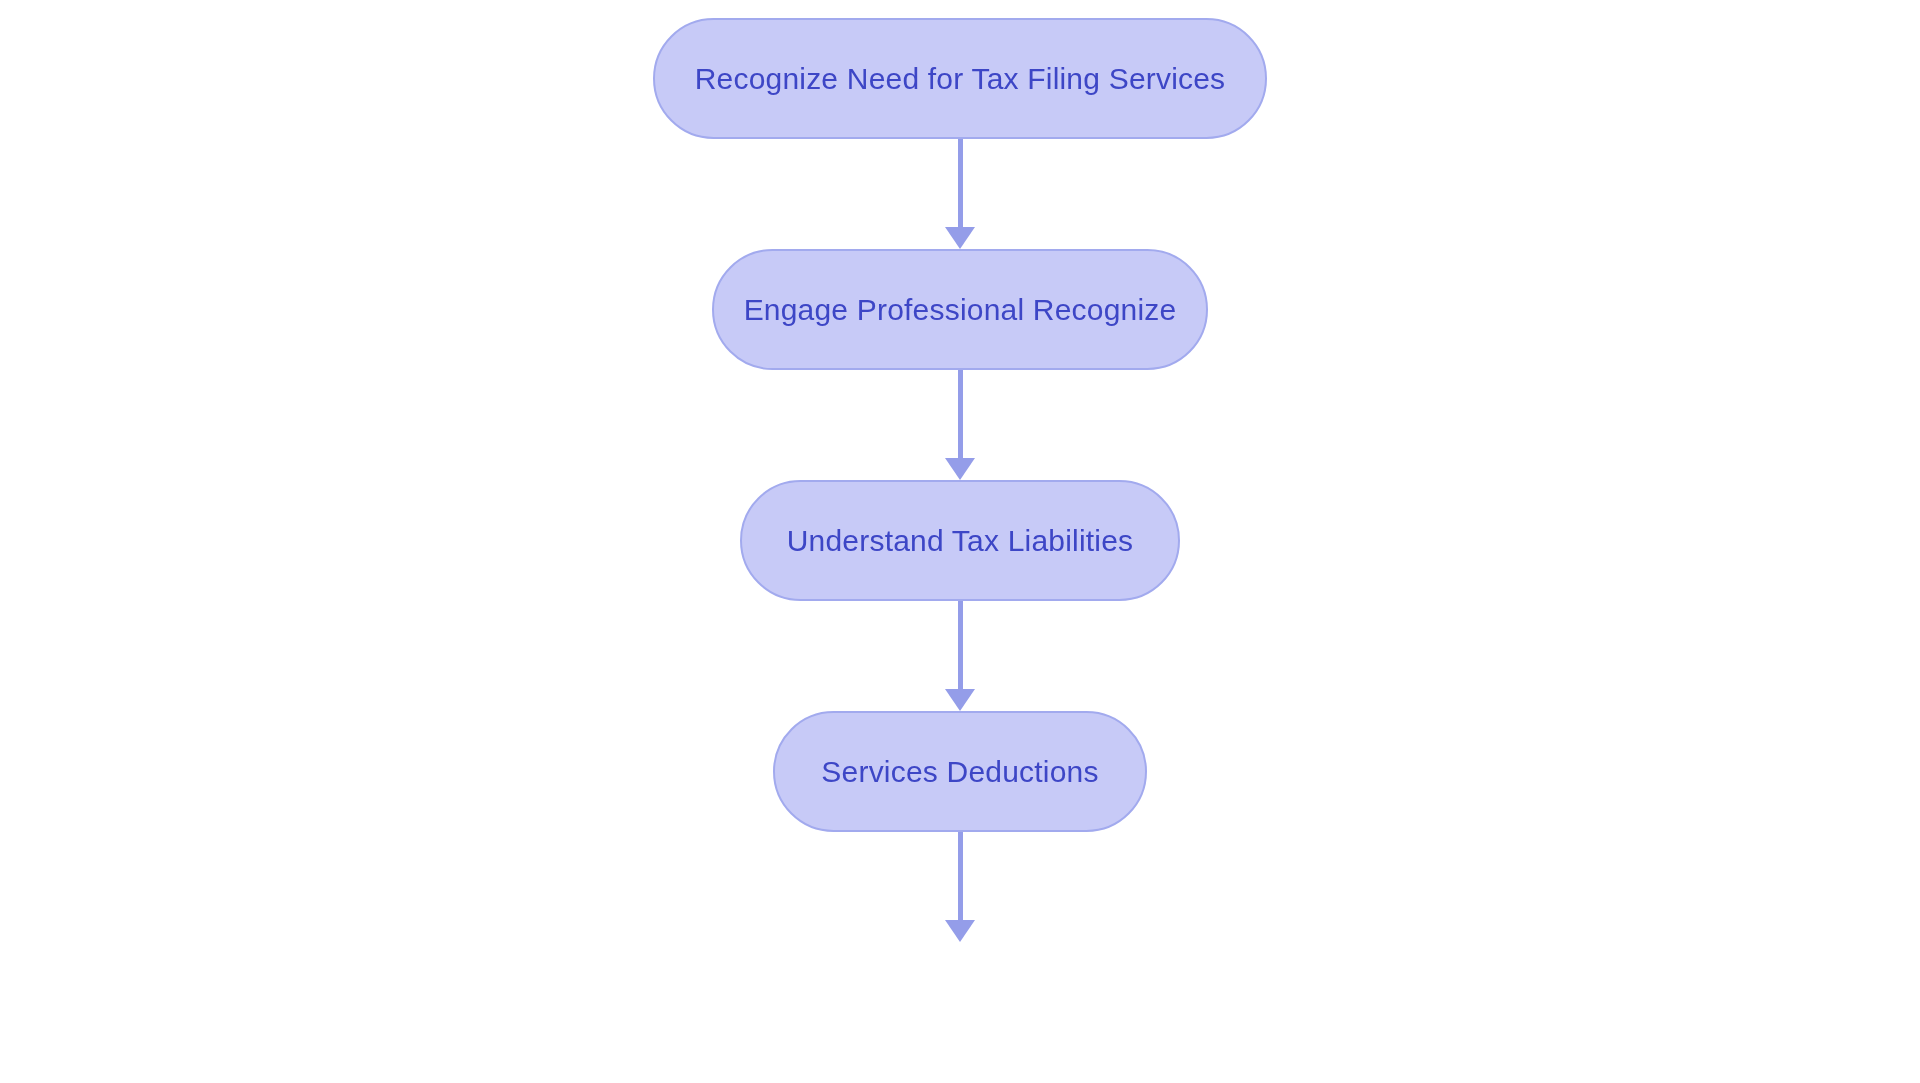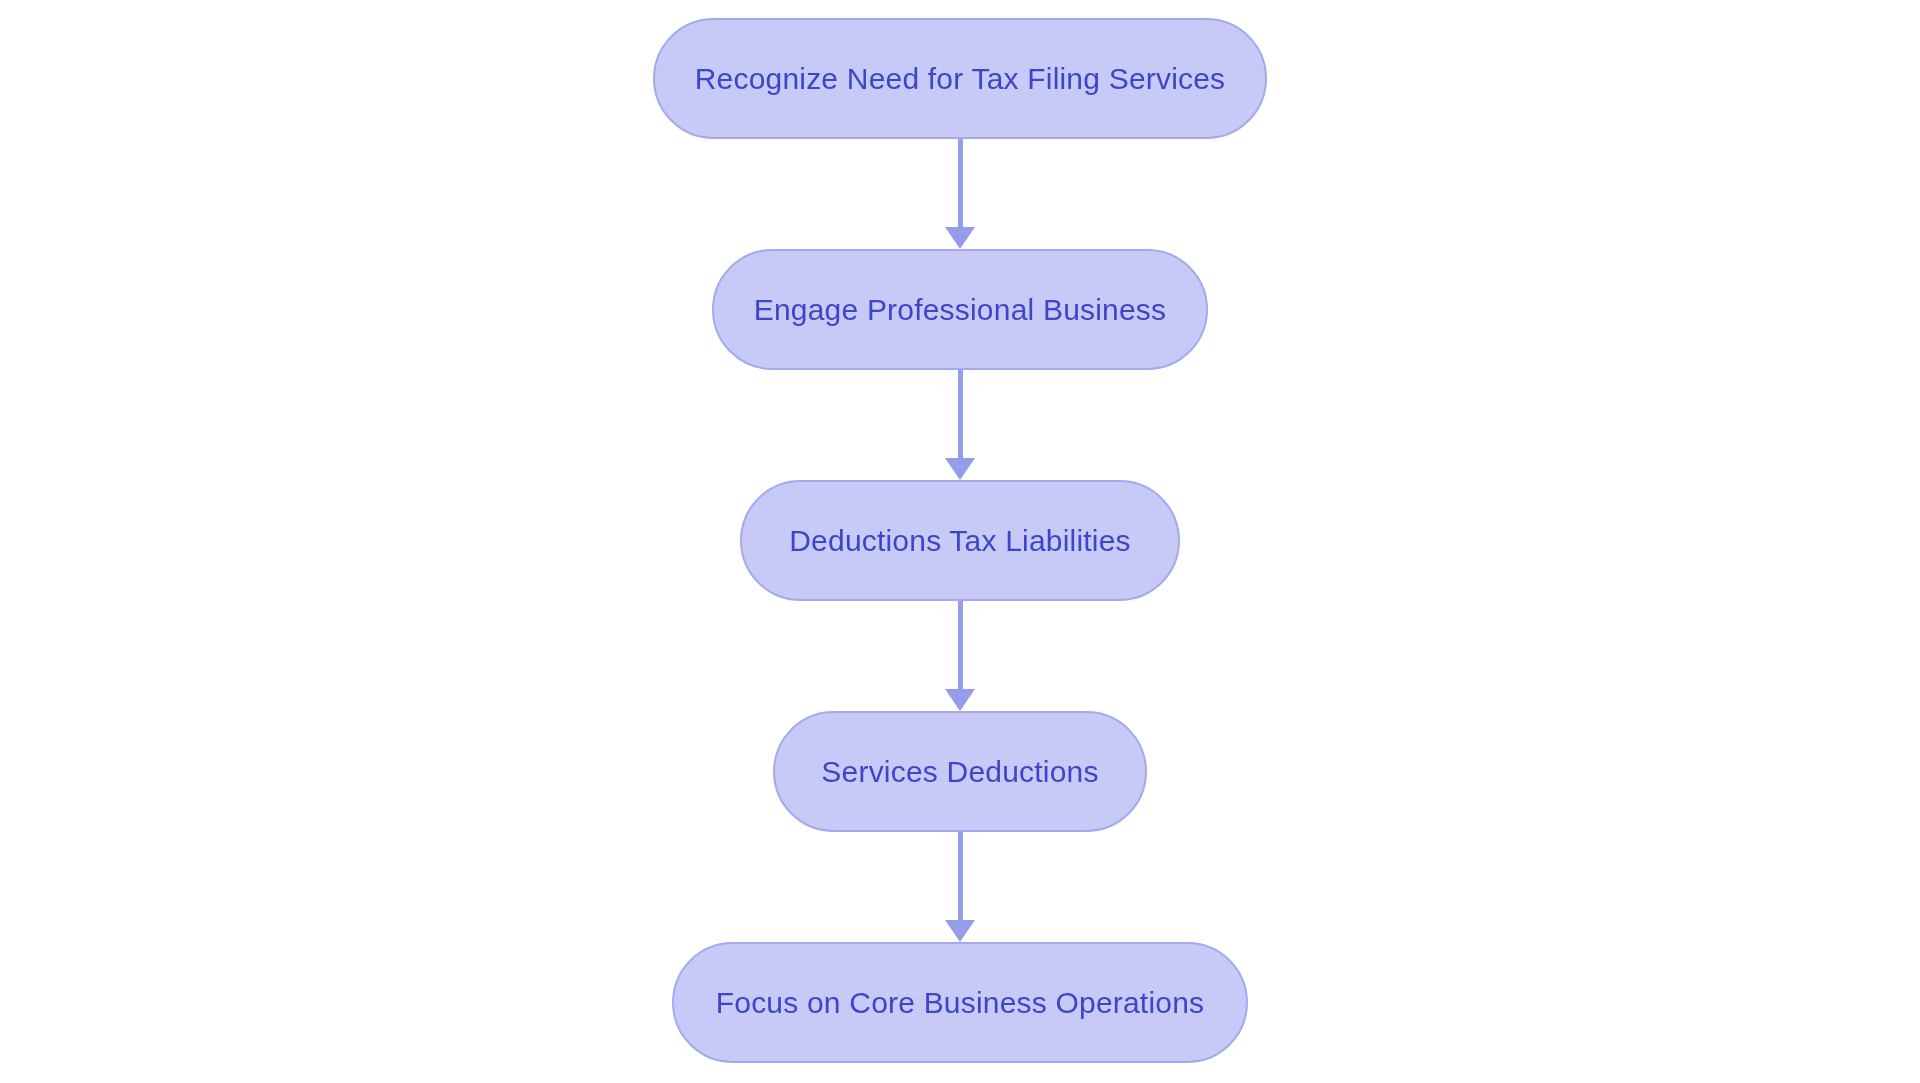"Engage Professional Business" div.node { text: Business -> Recognize }
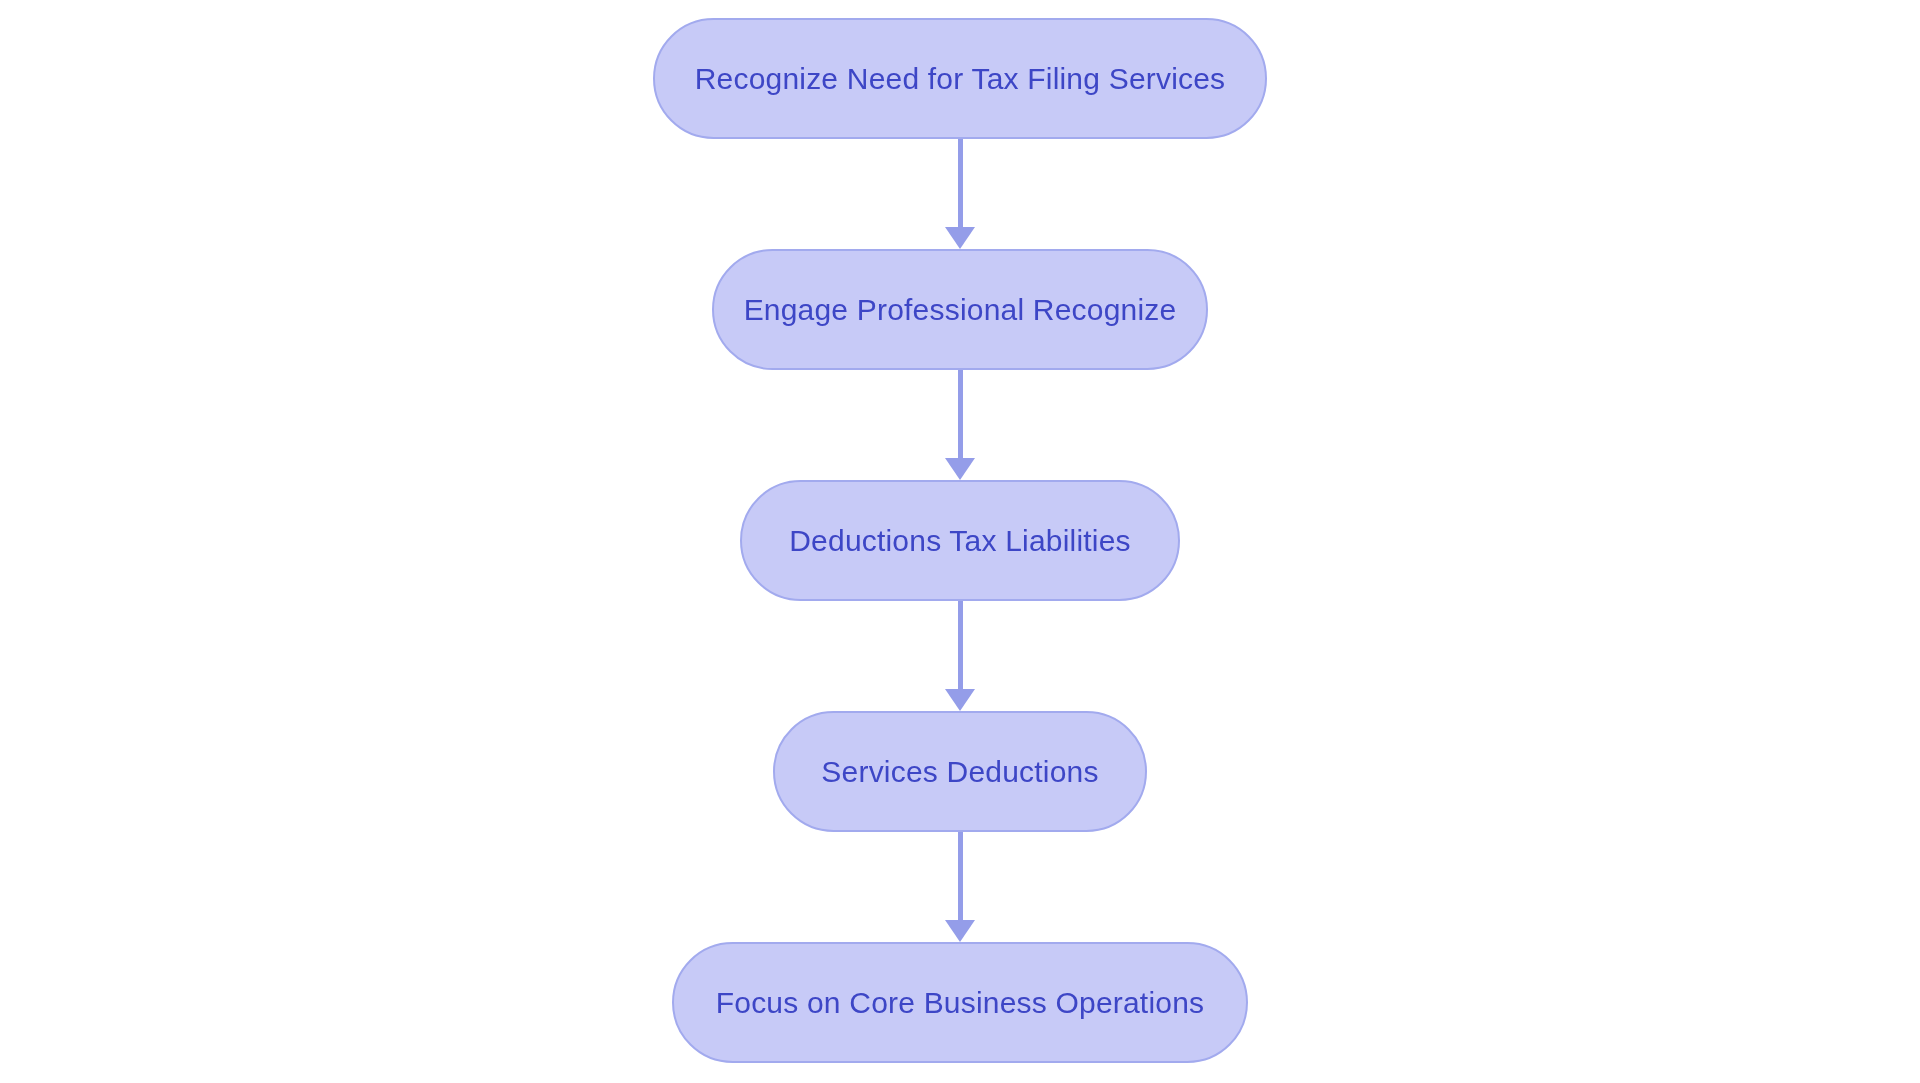"Deductions Tax Liabilities" div.node { text: Deductions -> Understand }
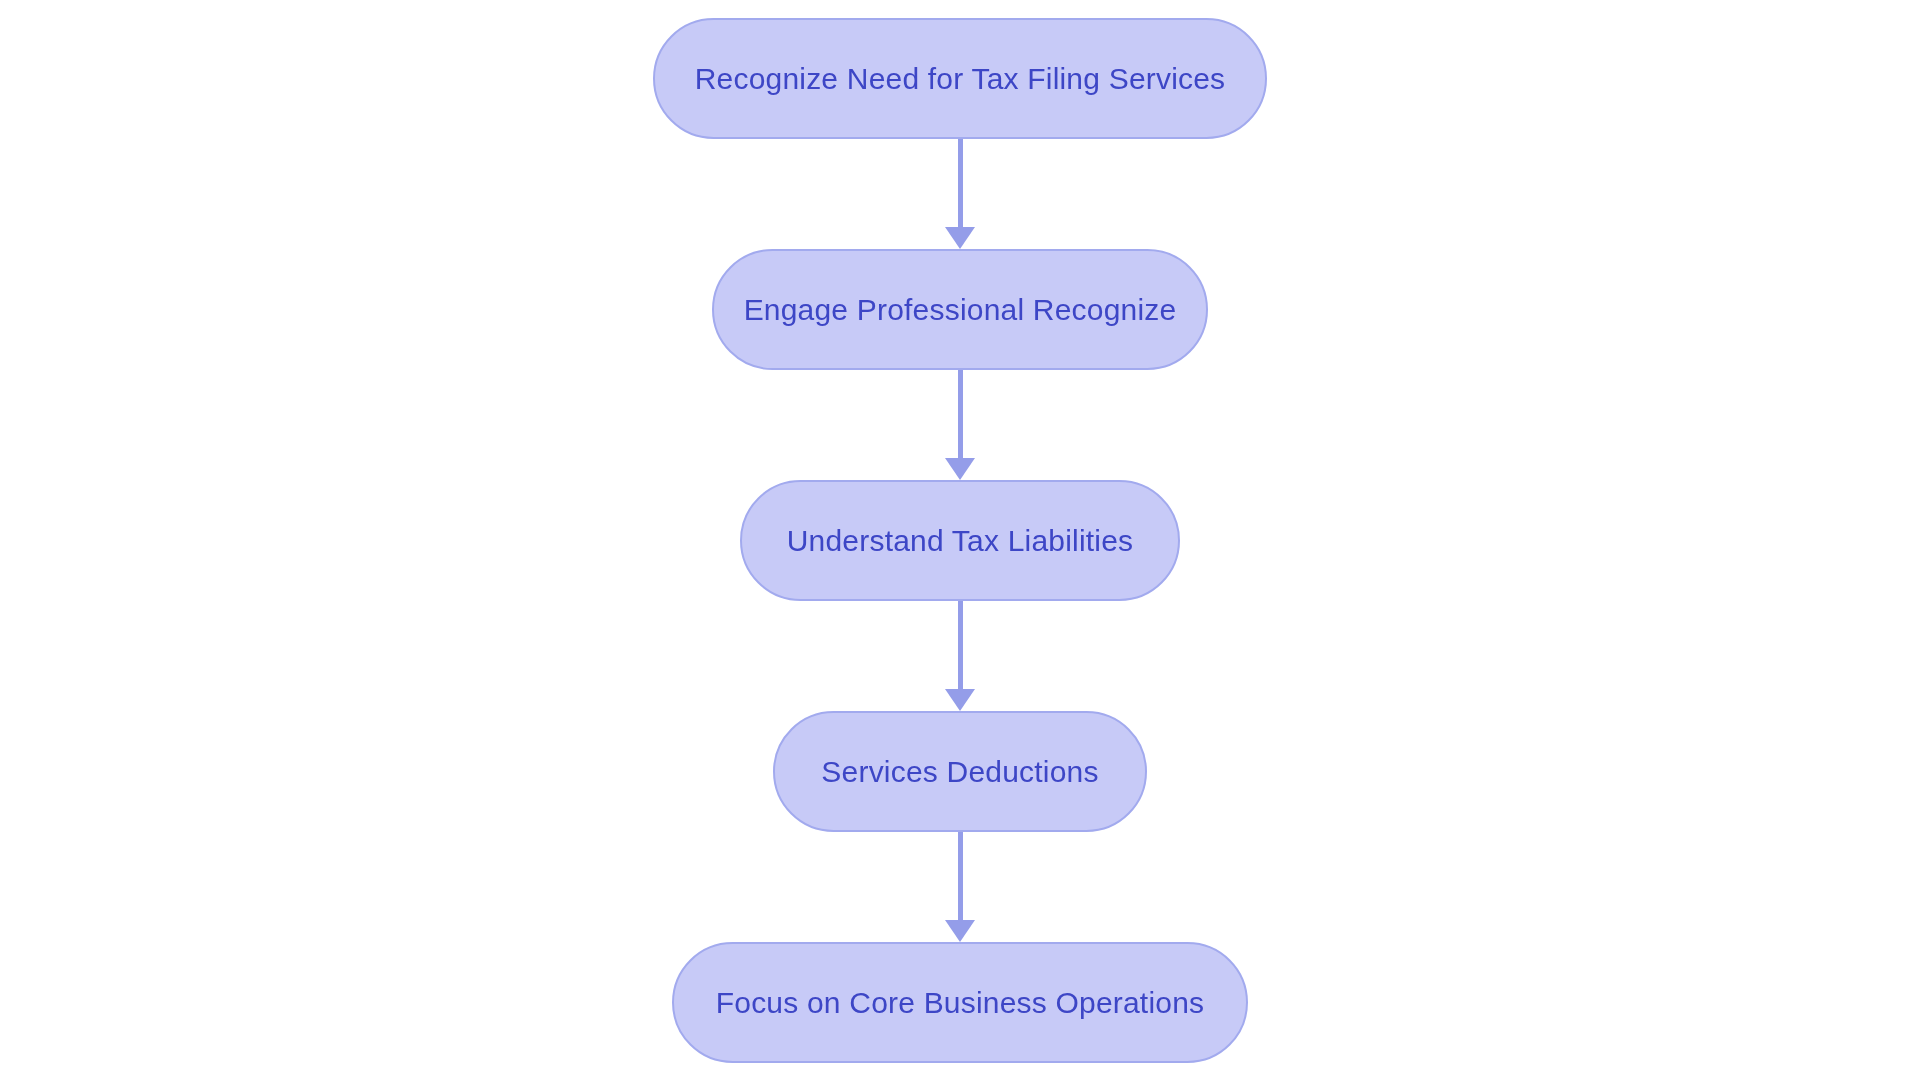"Focus on Core Business Operations" div.node { html: <div>Focus on Core Business Operations</div> -> none }
